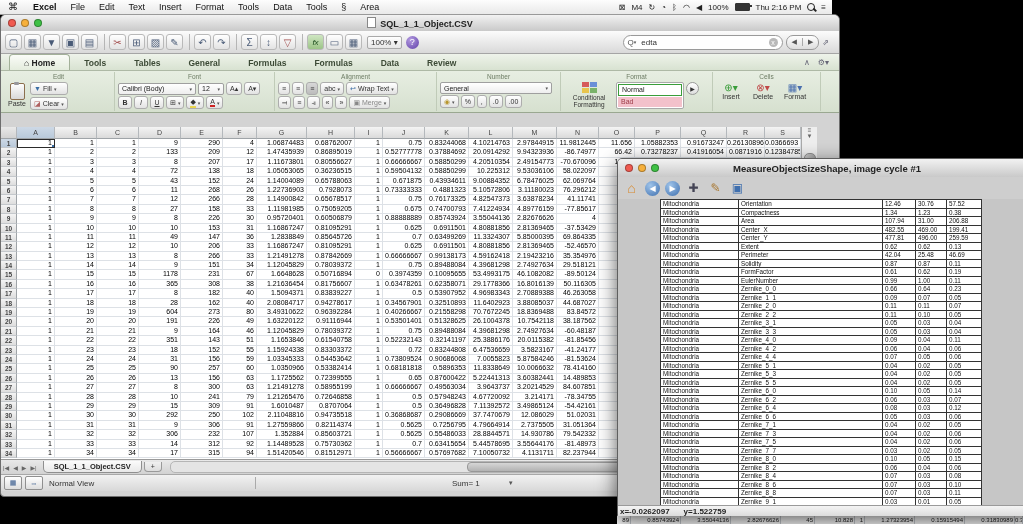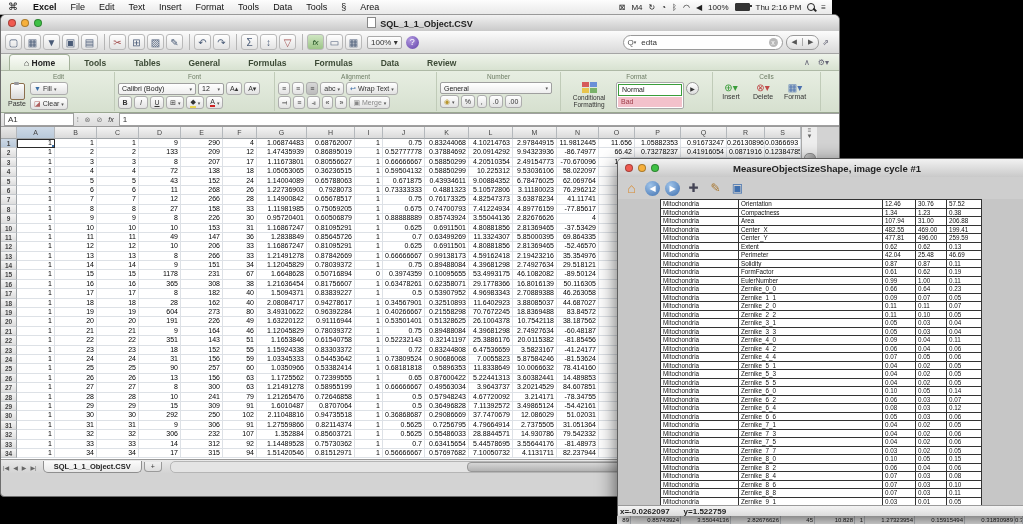"A1" div { html: <div> <span>A1</span> <span>⦙</span> <span>⊗</span> <span>⊘</span> <span>fx</span> <span>1</span> </div> -> none }
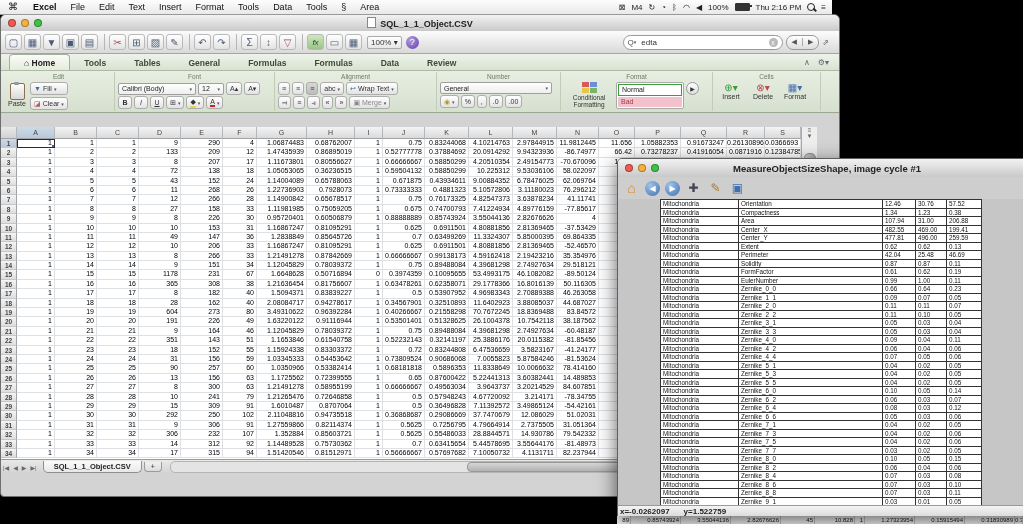"Normal View" div { html: none -> <div> <span>▦</span> <span>▫▫</span> <span>Normal View</span> <span></span> <span> <span>Sum= 1</span> <span>▼</span> </span> </div> }
